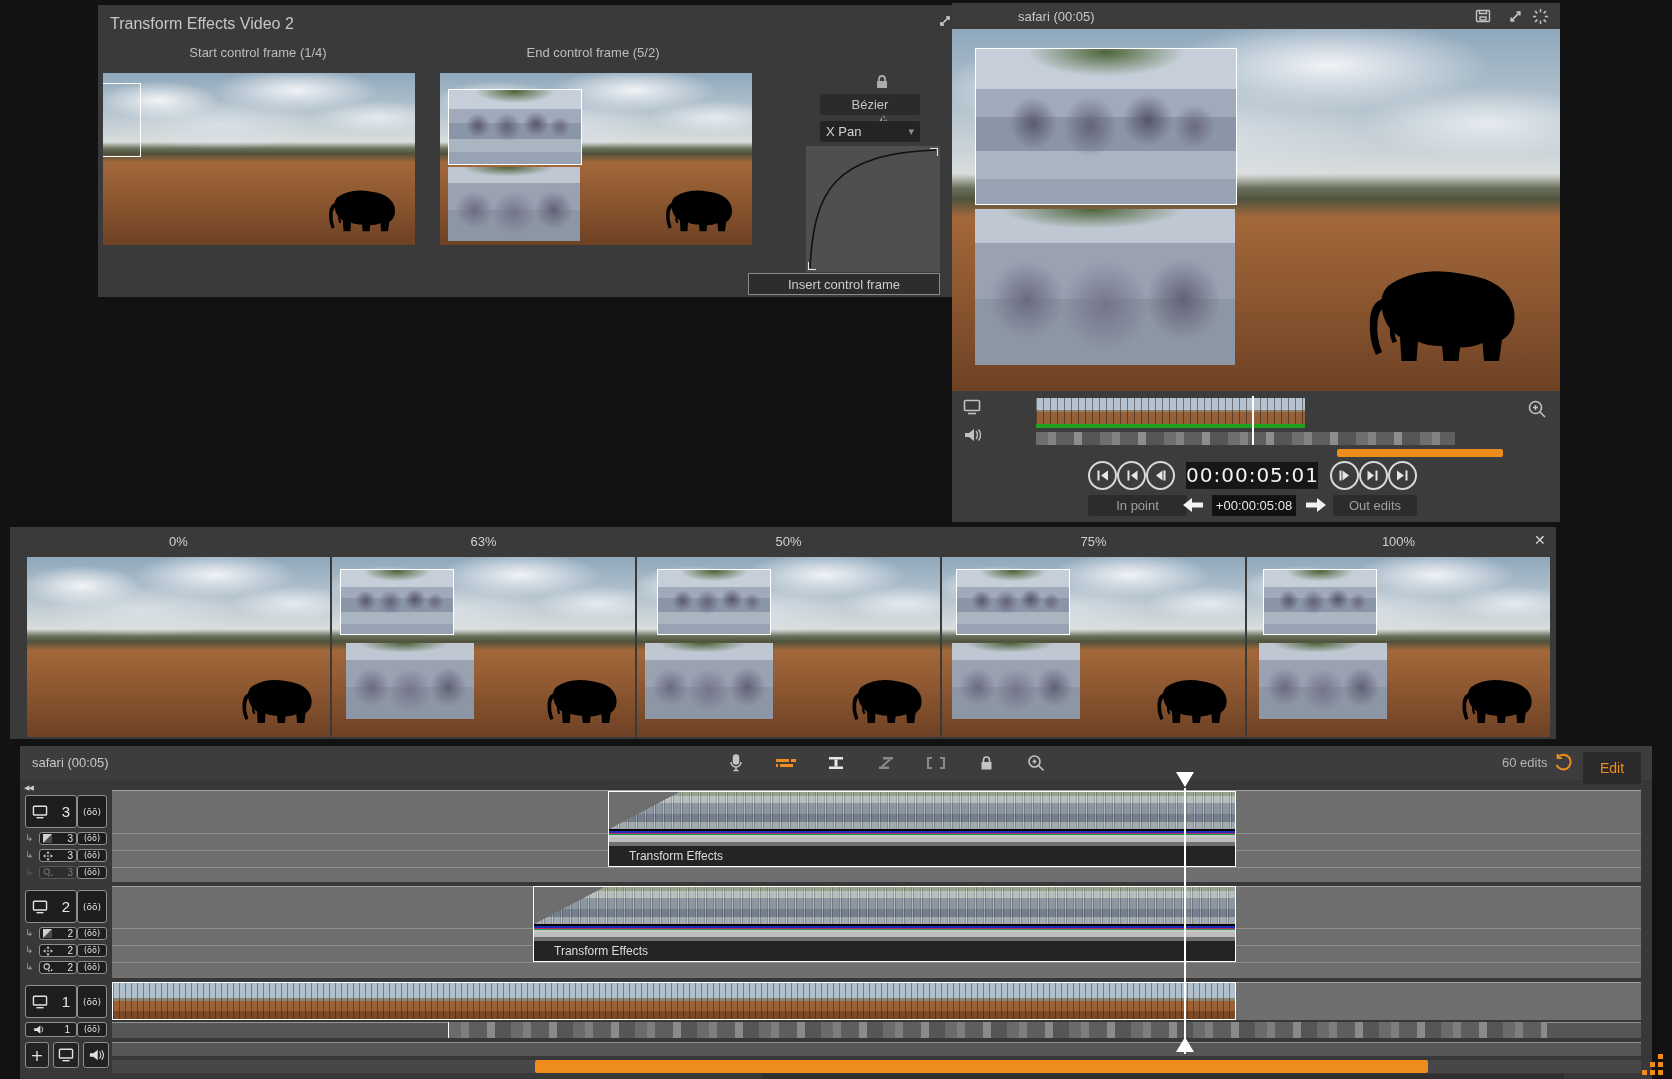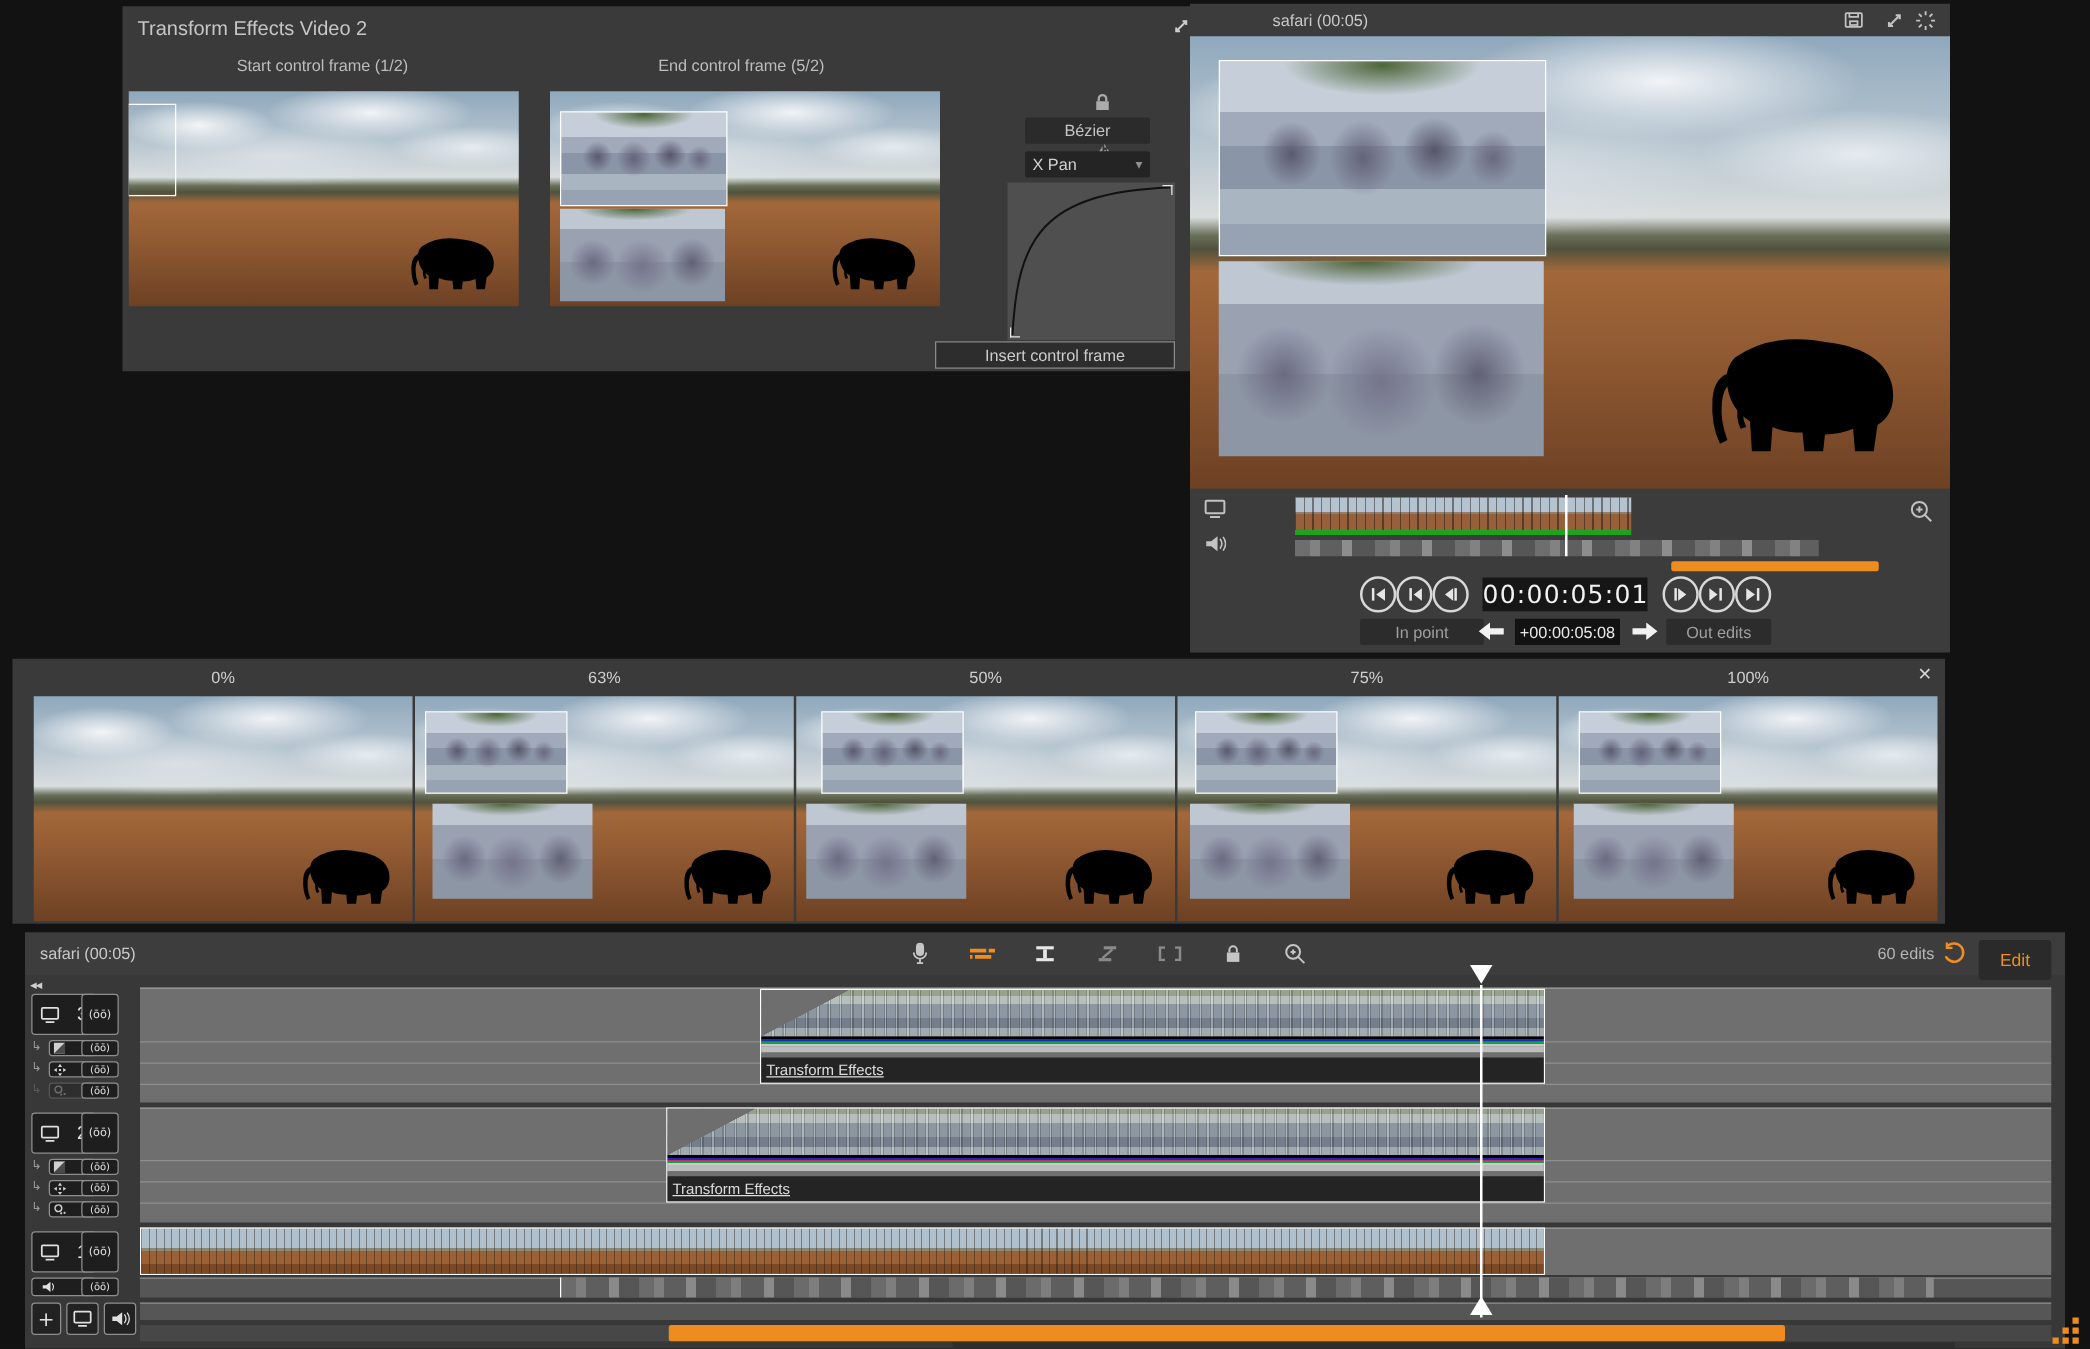"Start control frame (1/2)" span.abs { text: 1/2 -> 1/4 }
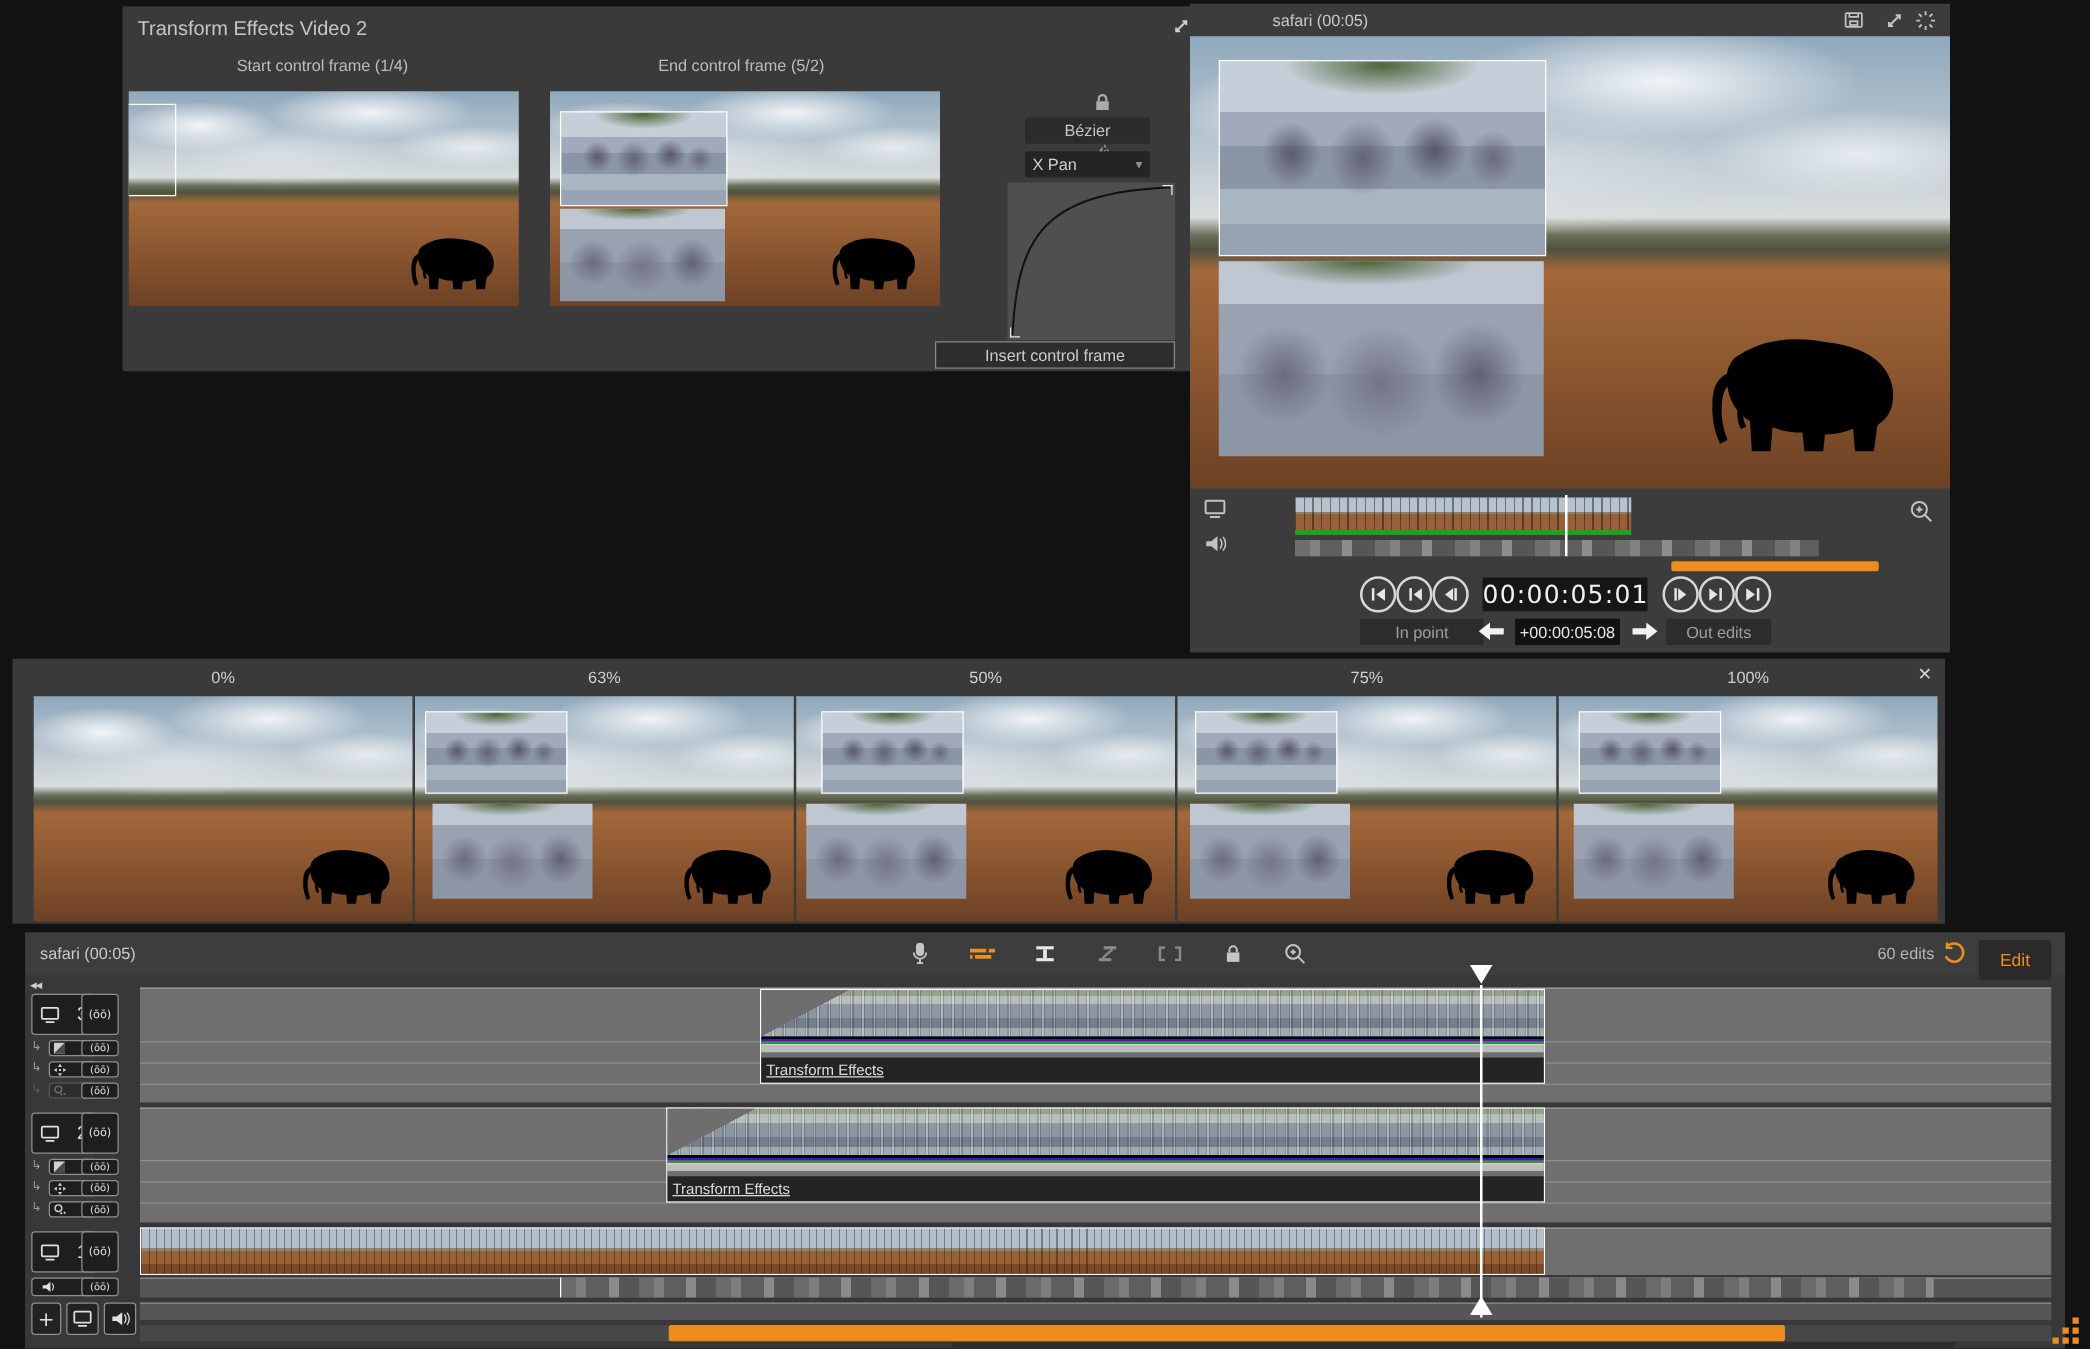"(ōō)" .binocs { left: 45px -> 57px }
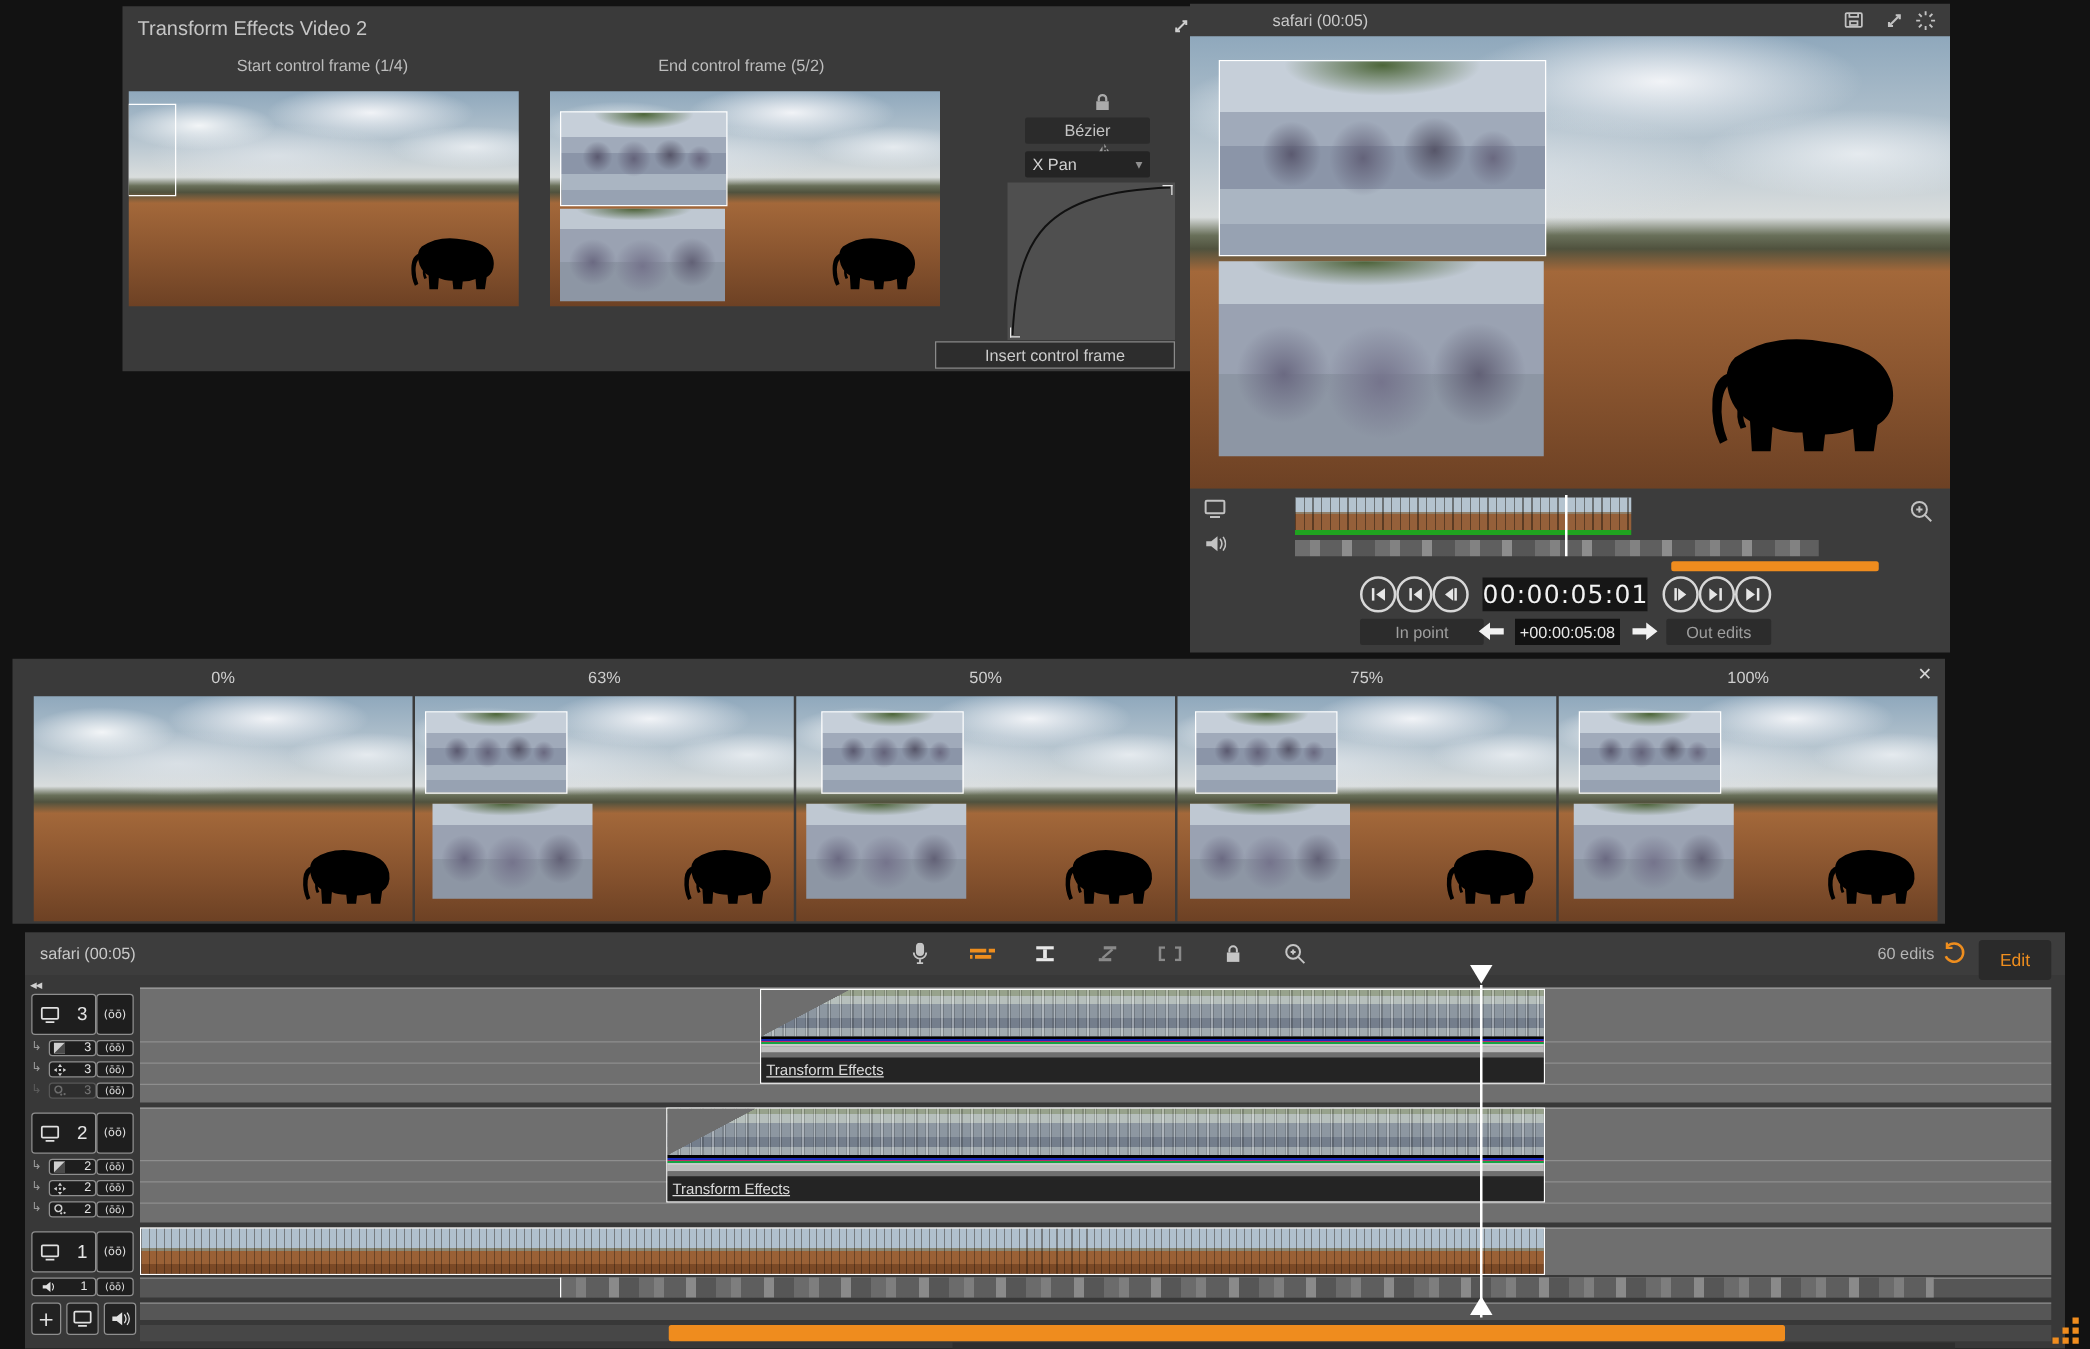"Transform Effects" .clip-label { padding: 0 4px -> 0 20px; text-decoration: underline -> none }
